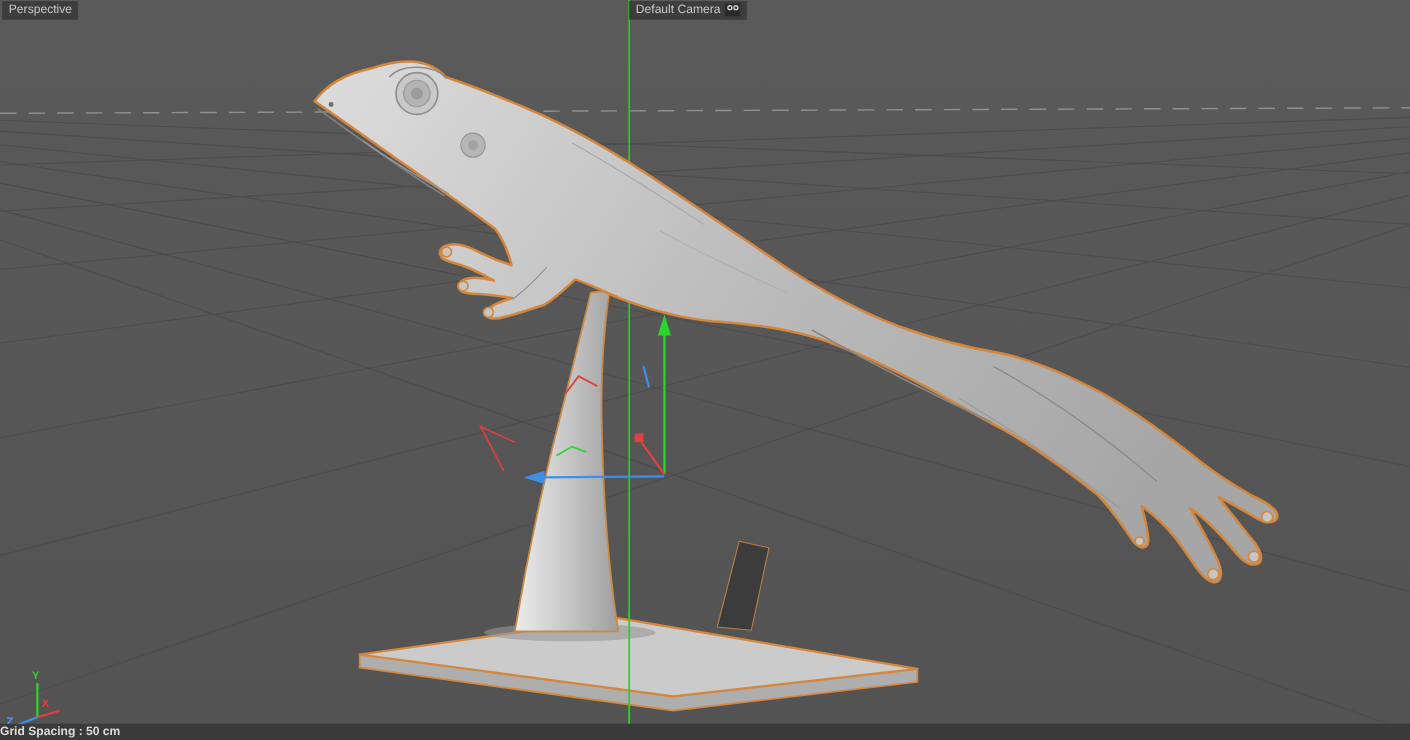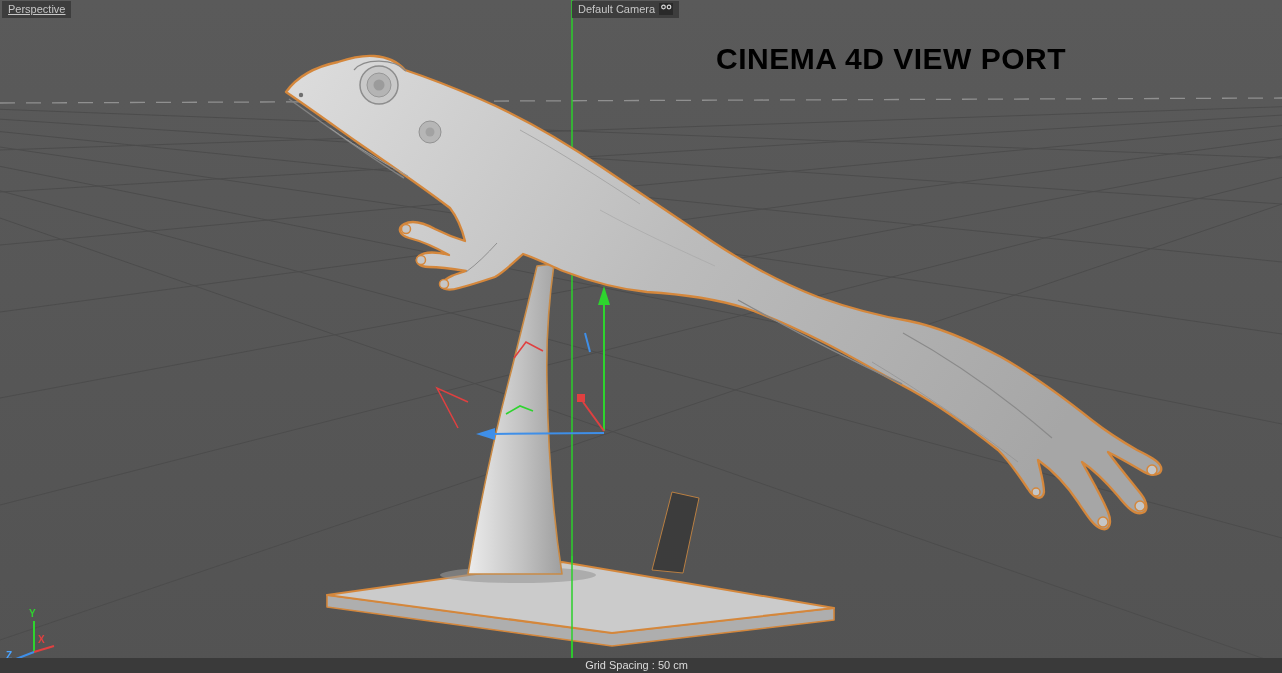"Perspective" .hud-tag.perspective { text-decoration: underline -> none }
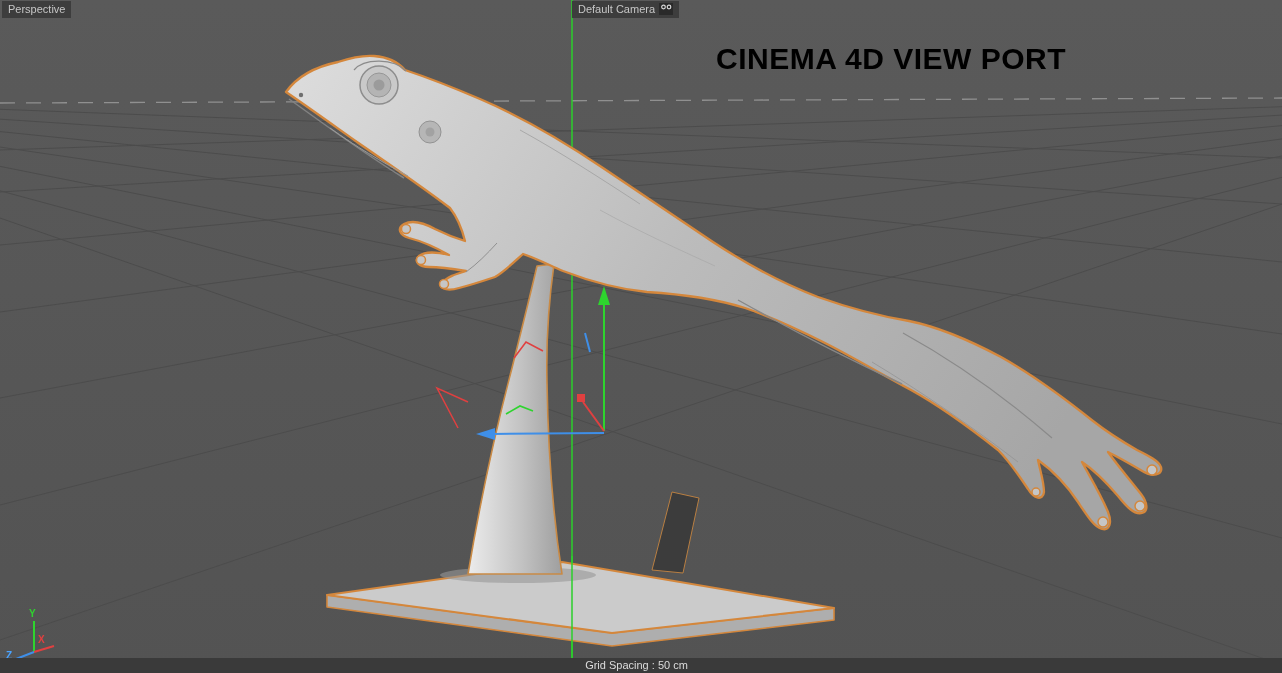"CINEMA 4D VIEW PORT" div.viewport-title { html: <div>CINEMA 4D VIEW PORT</div> -> none }
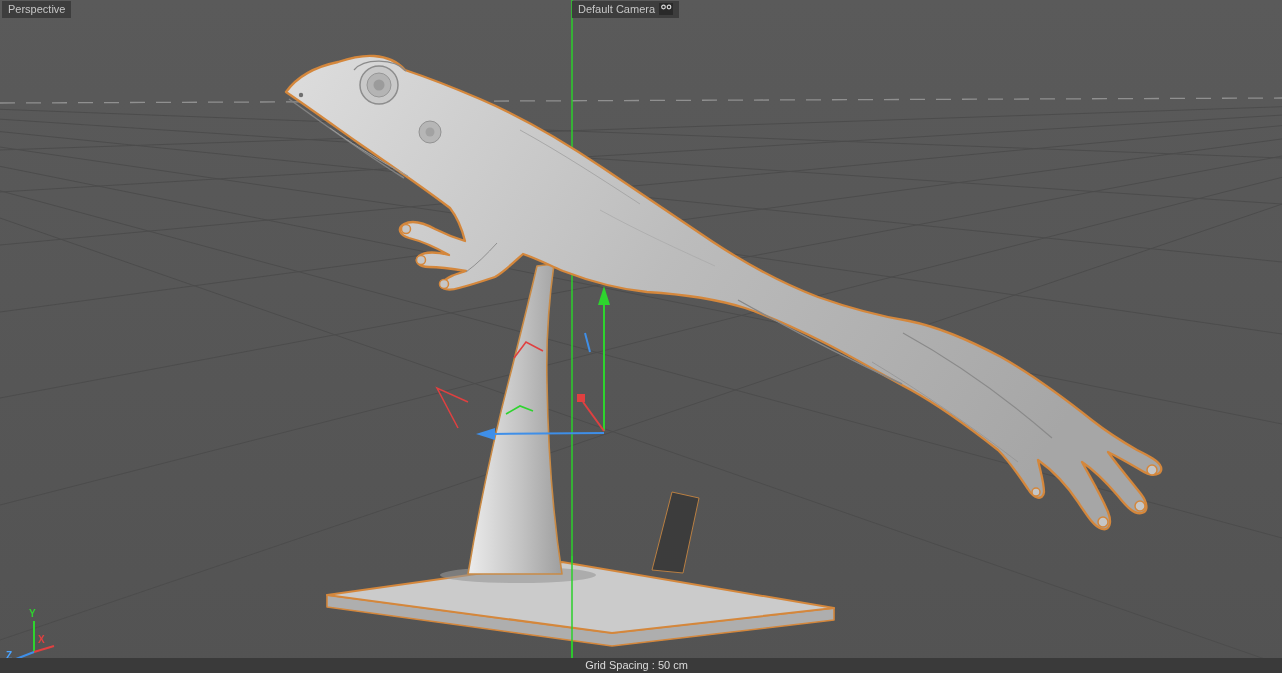"Grid Spacing : 50 cm" .status-bar { font-weight: none -> bold; text-align: center -> left }
